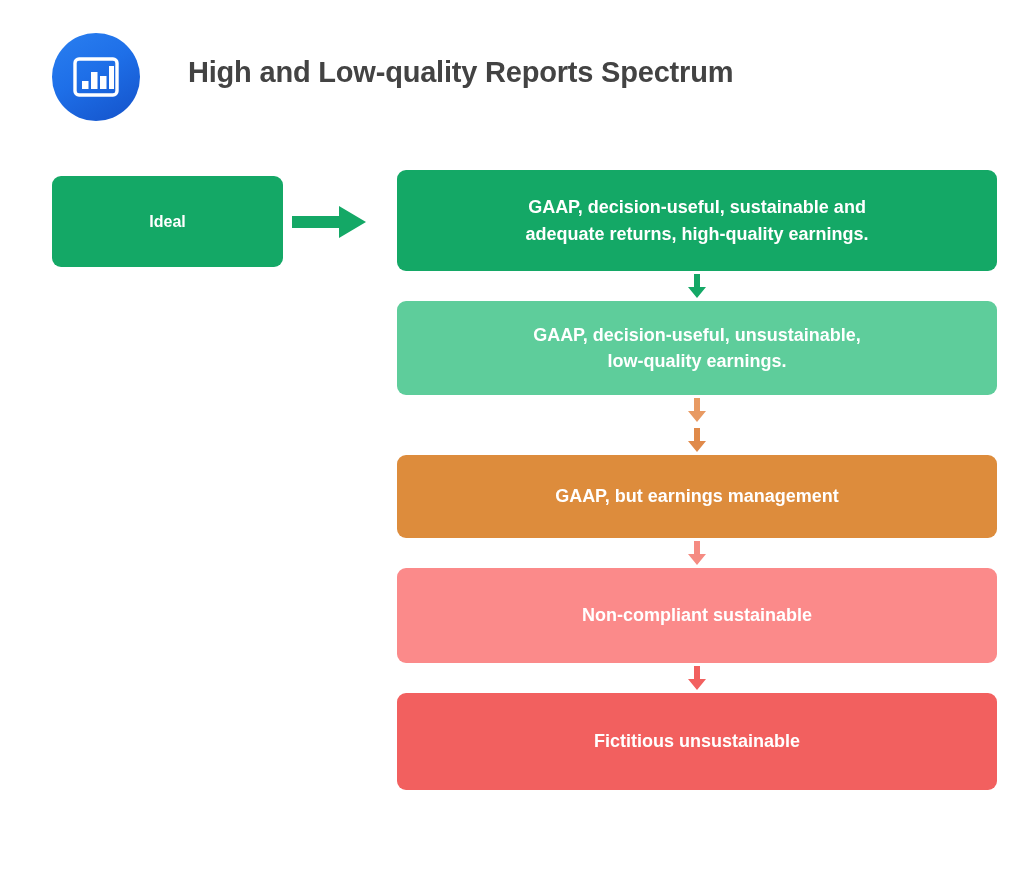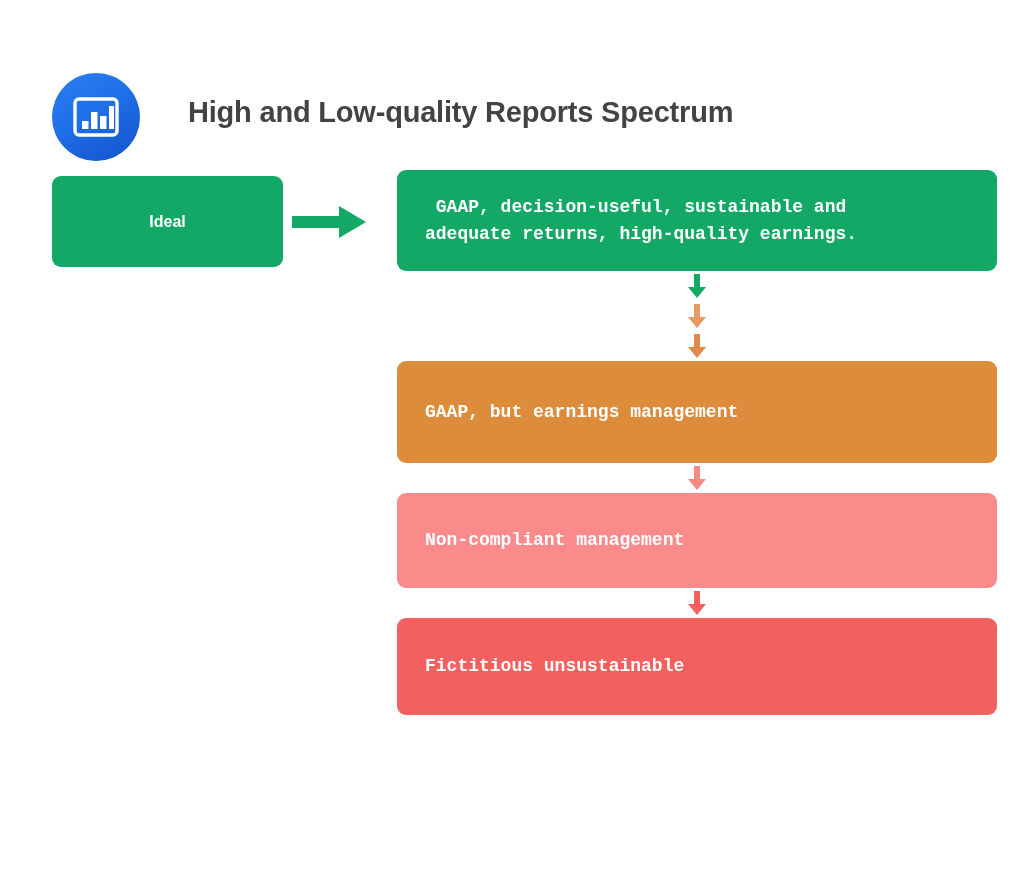"High and Low-quality Reports Spectrum" .header { margin-top: 40px -> none }
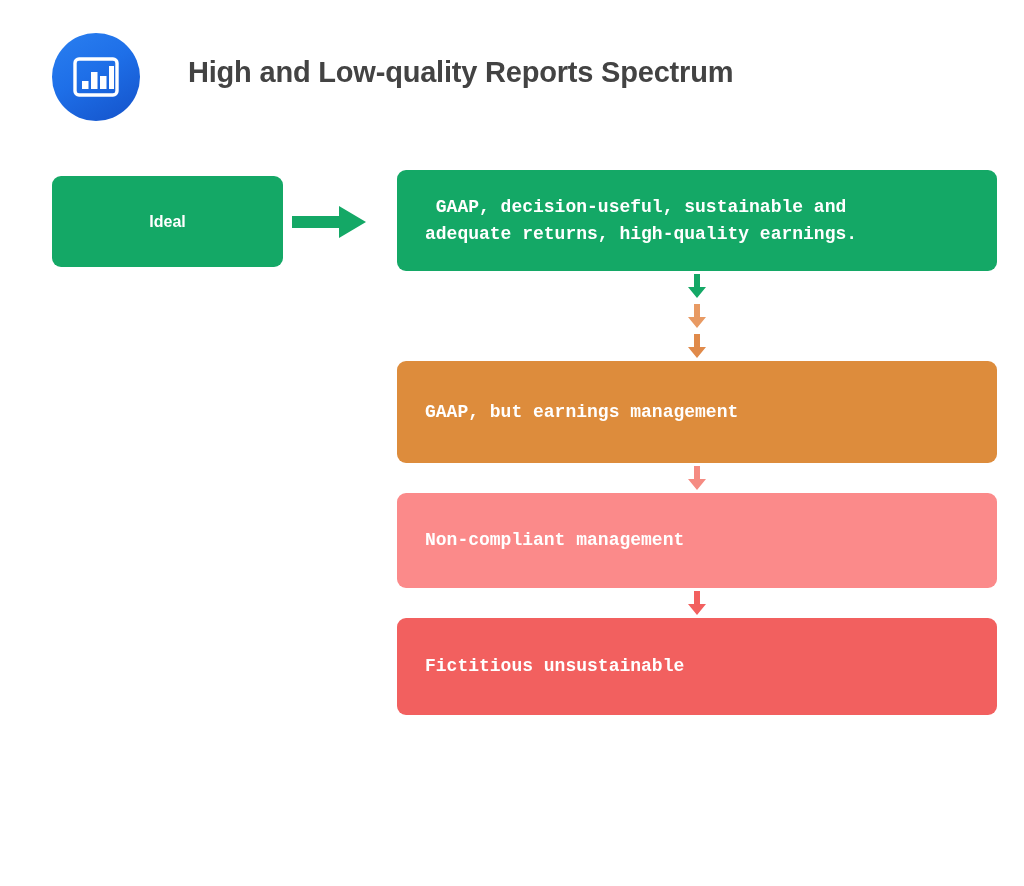"GAAP, decision-useful, sustainable and" .step-box { font-family: Liberation Mono, monospace -> none; justify-content: flex-start -> center }
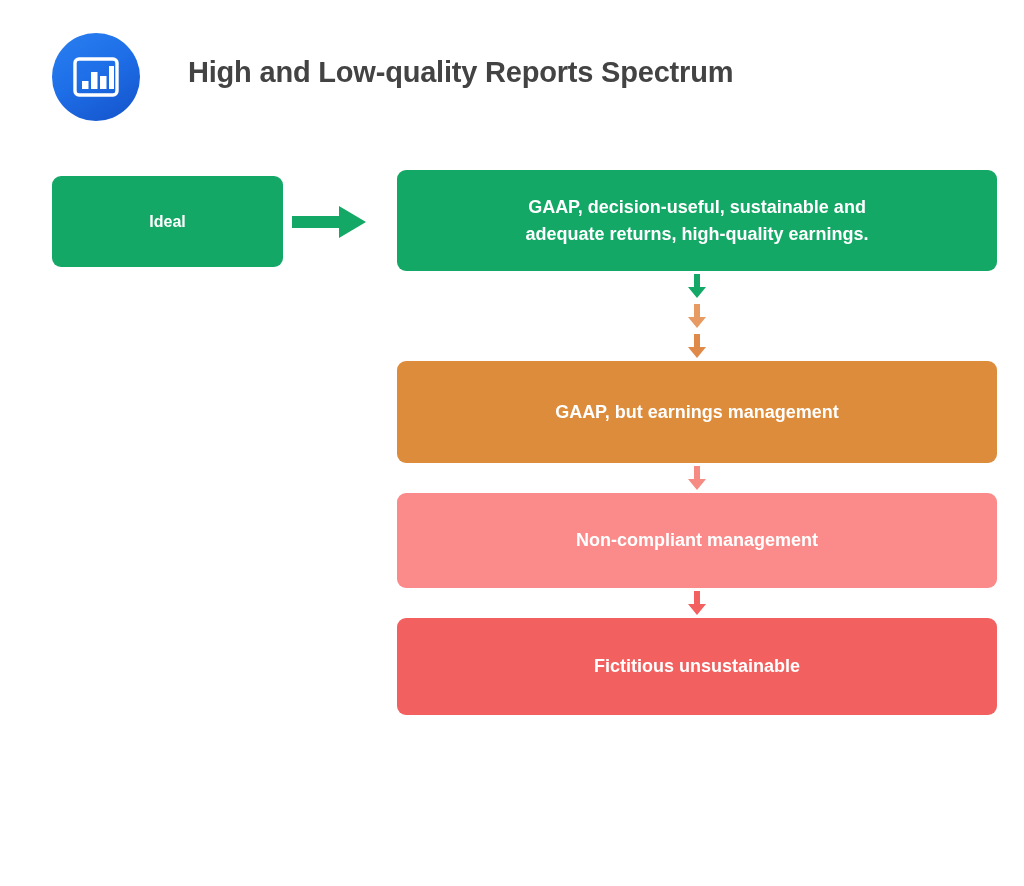"GAAP, decision-useful, unsustainable," div.step-box { html: none -> <div> <span>GAAP, decision-useful, unsustainable, low-quality earnings.</span> </div> }
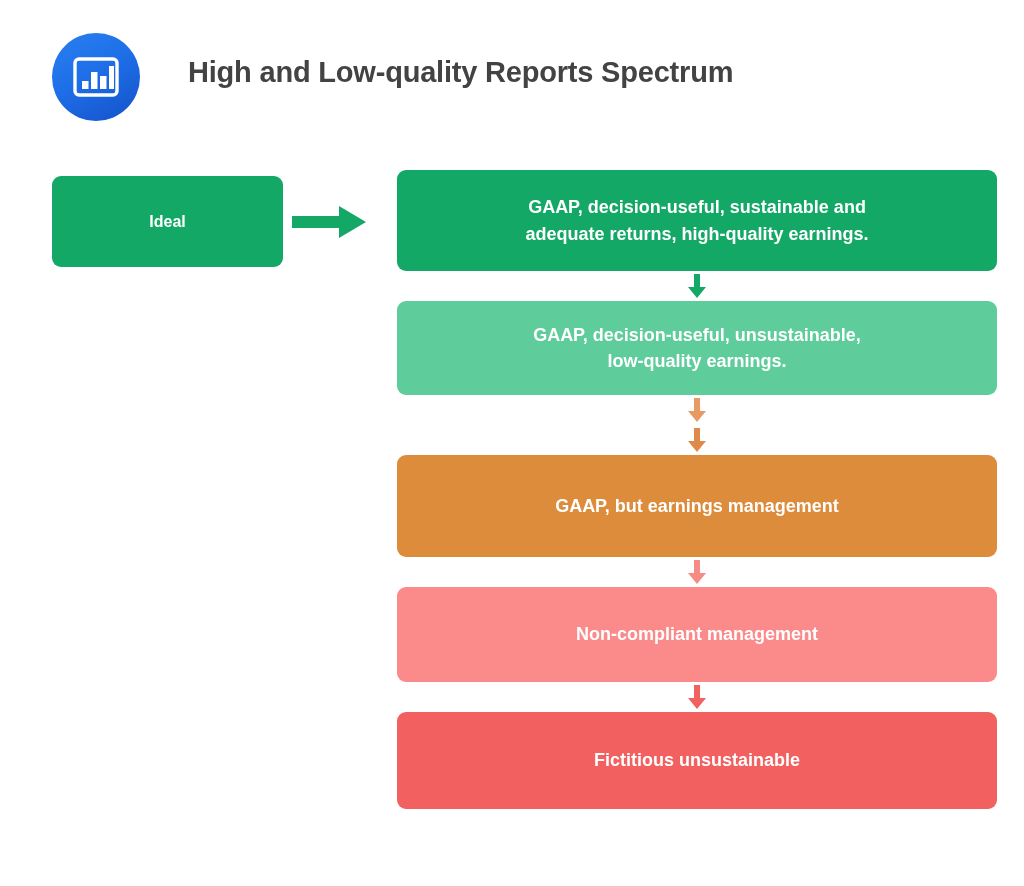"GAAP, but earnings management" div.step-box { height: 102px -> 83px }
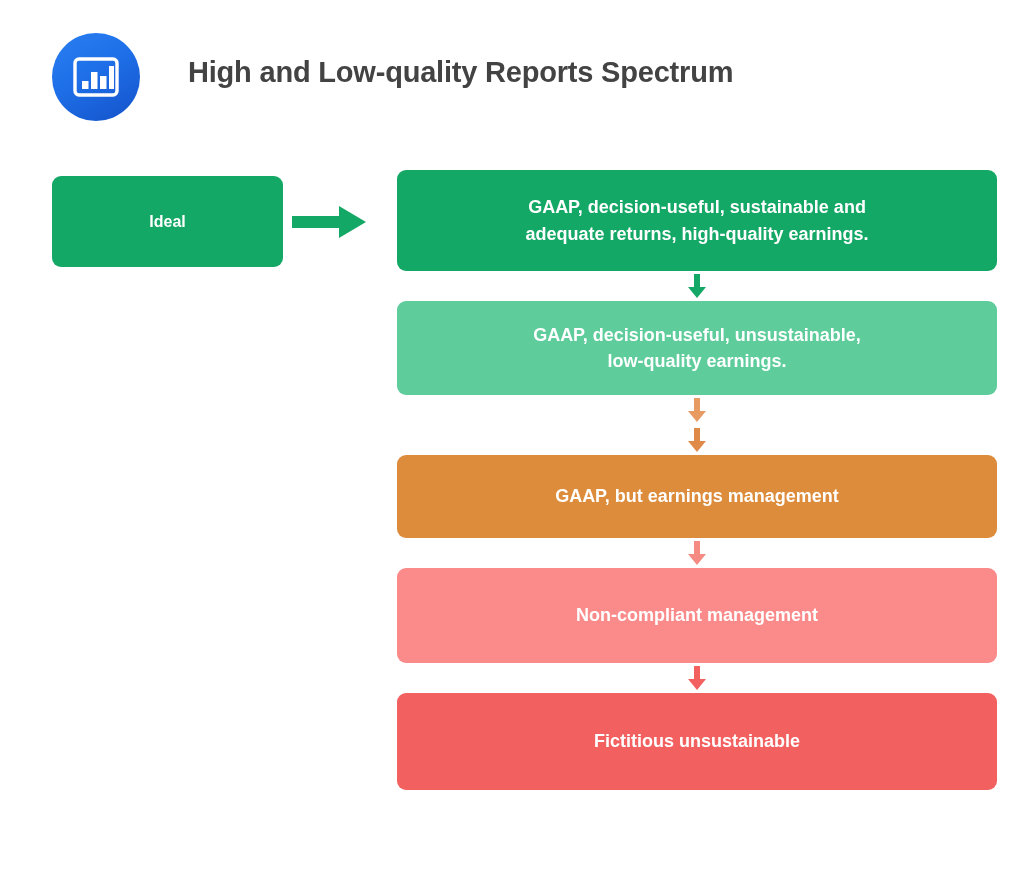"Non-compliant management" span.step-label { text: management -> sustainable }
